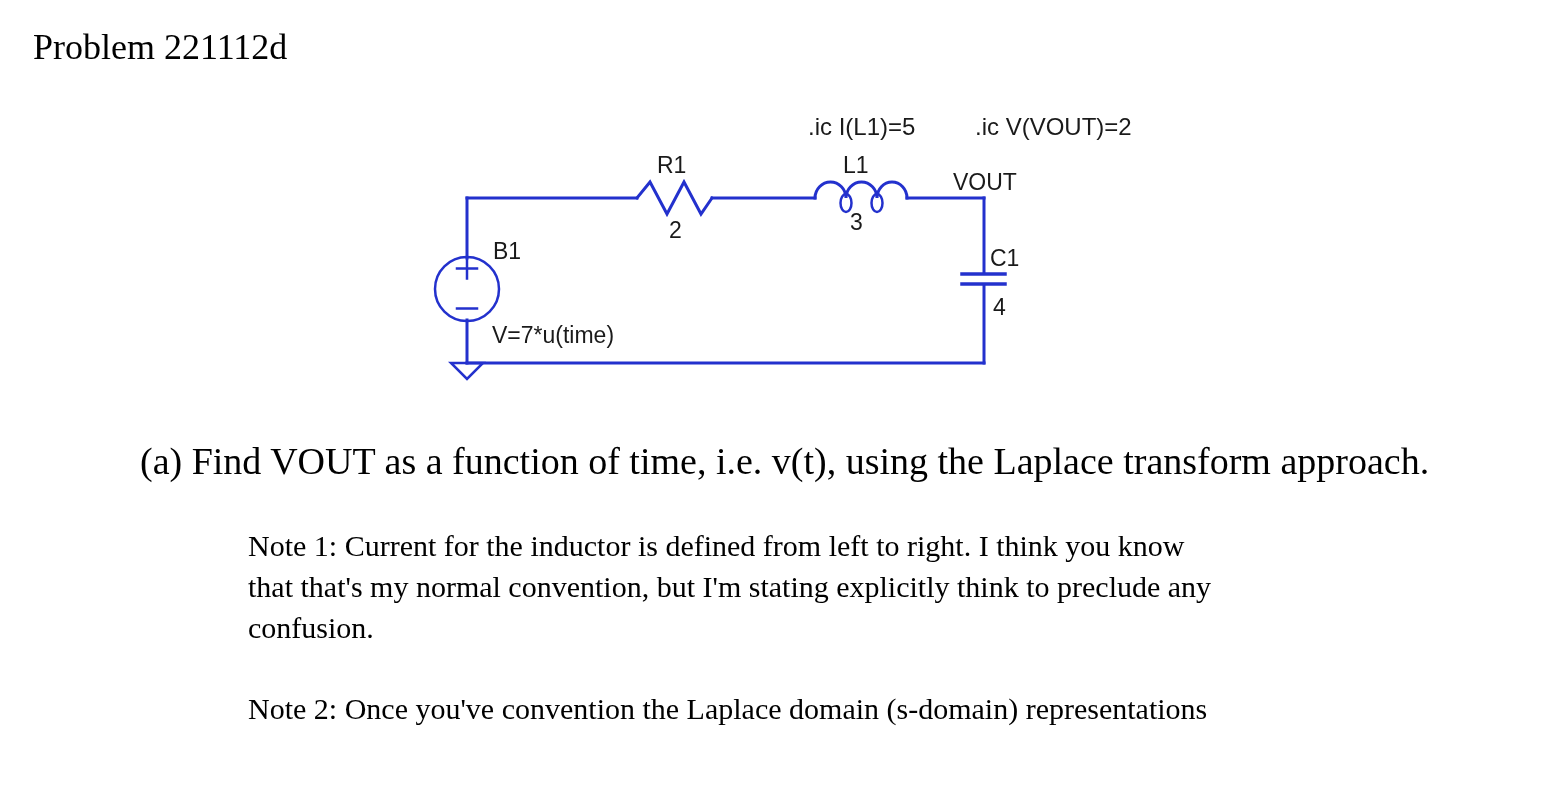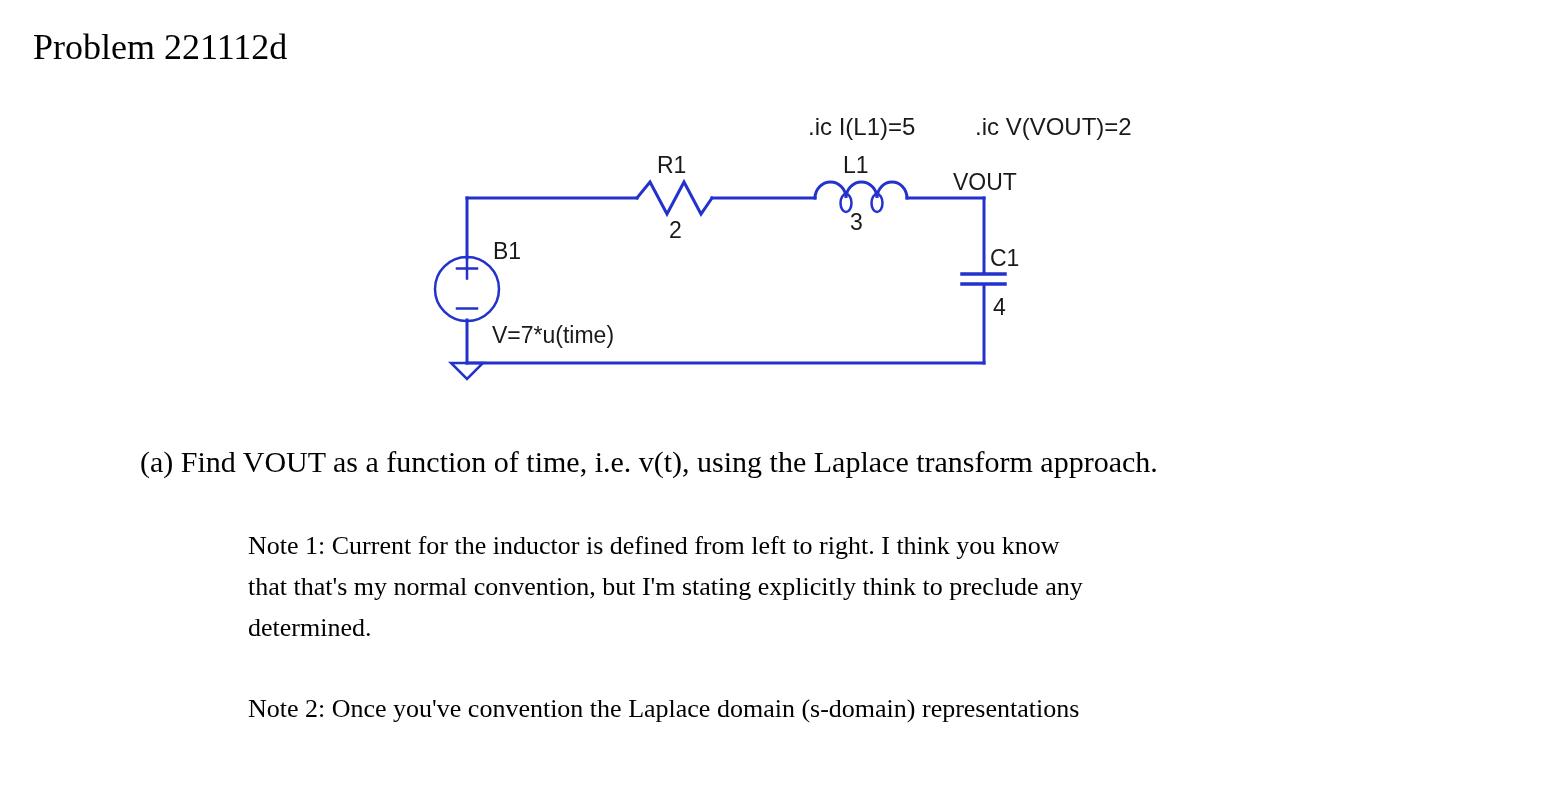"(a) Find VOUT as a" #part-a { font-size: 30px -> 38px }
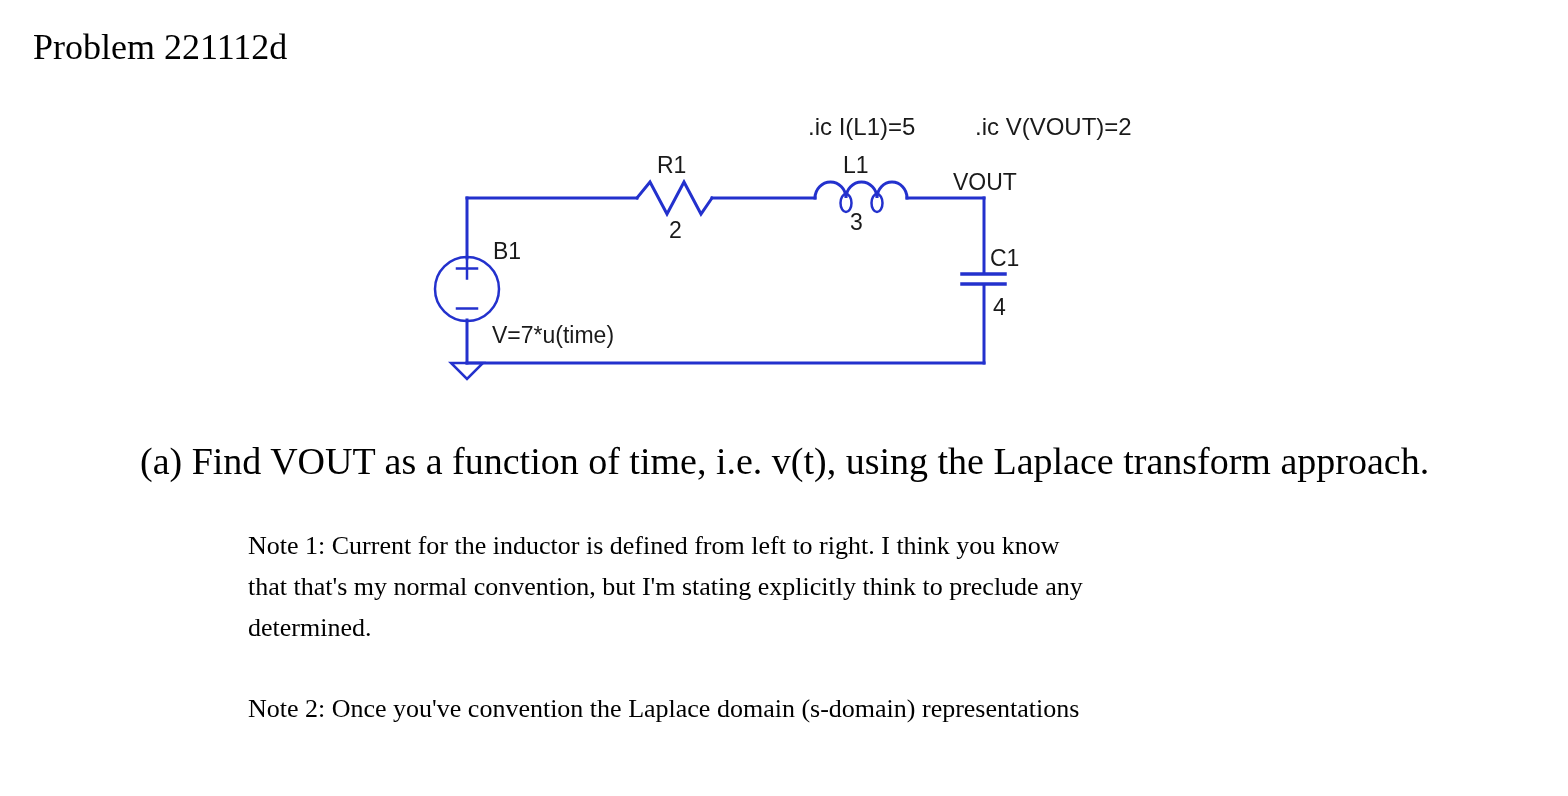"Note 1: Current for the" .note { font-size: 26px -> 30px }
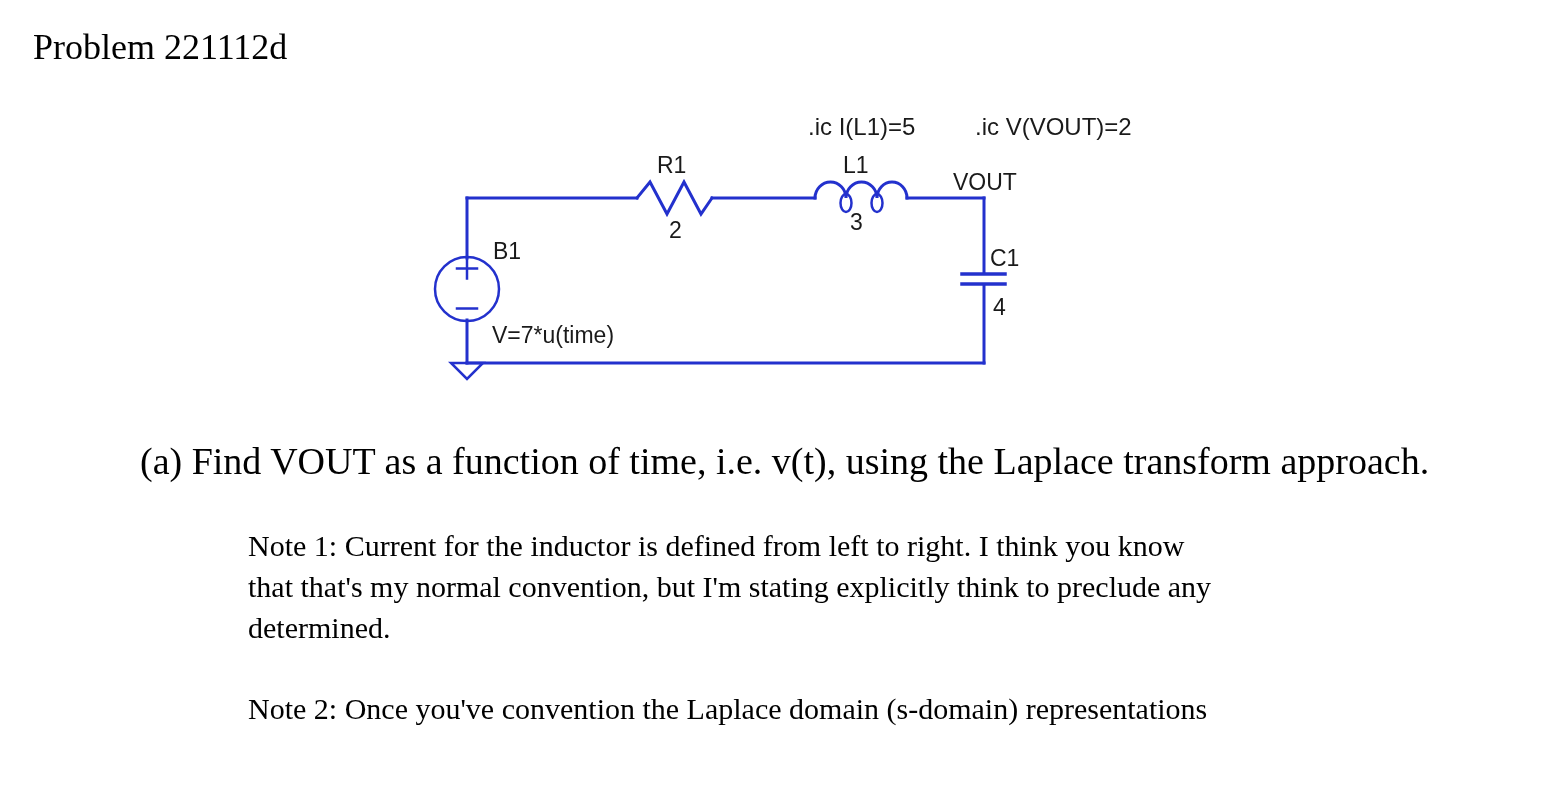"determined." div { text: determined -> confusion }
